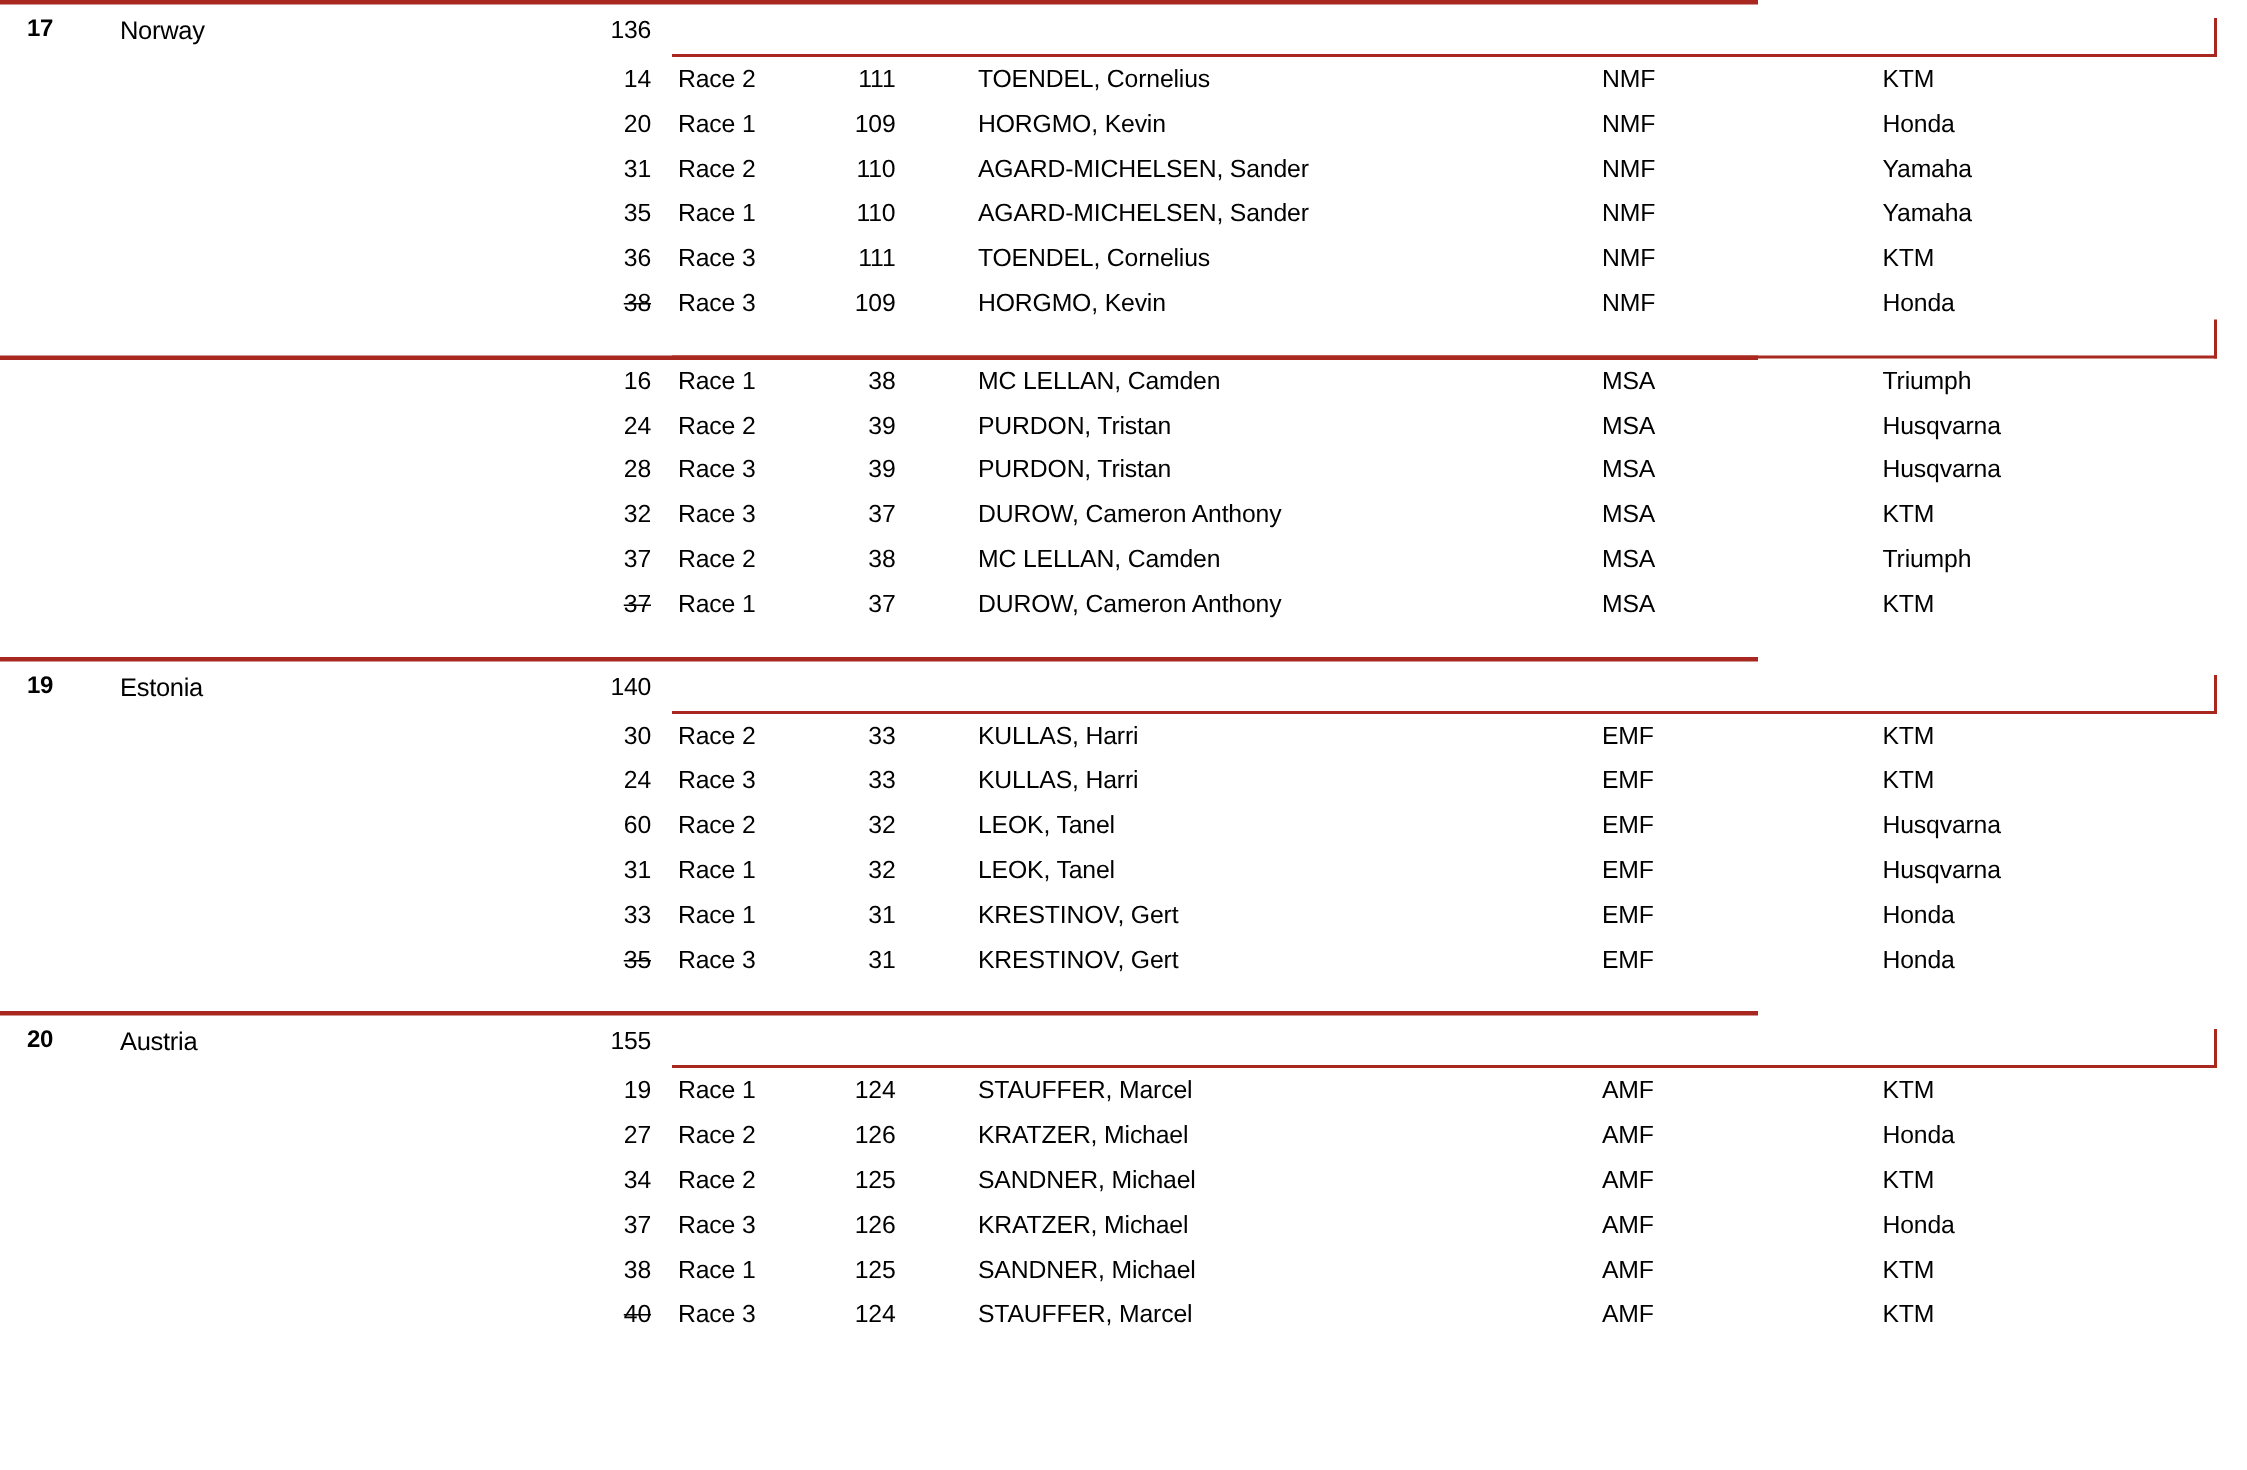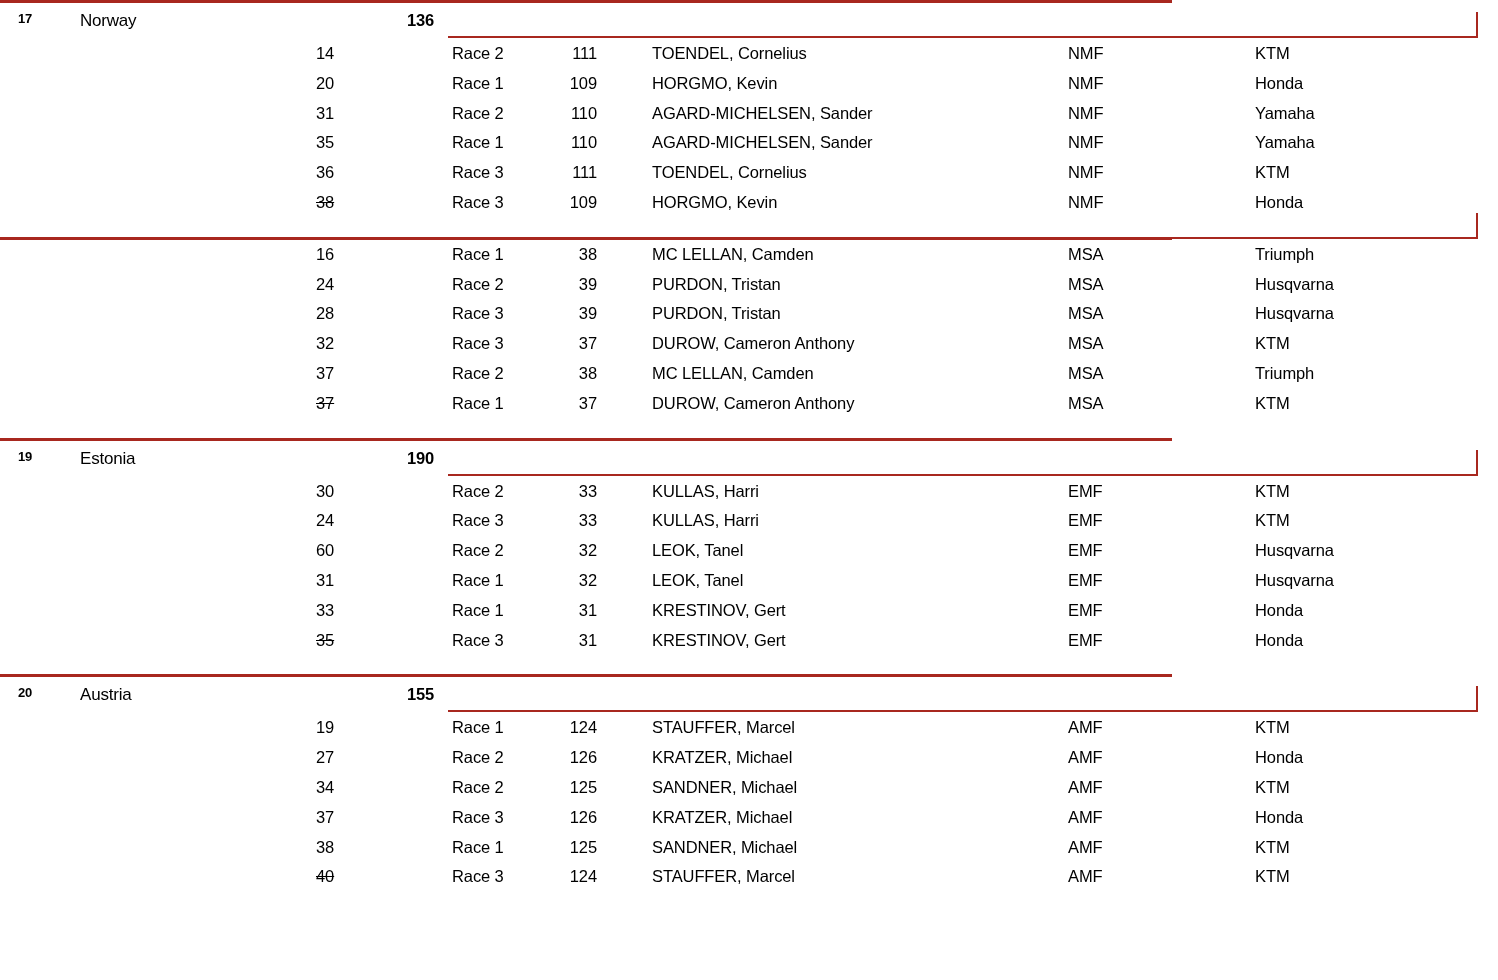"17" .team-rank { font-size: 13px -> 16px }
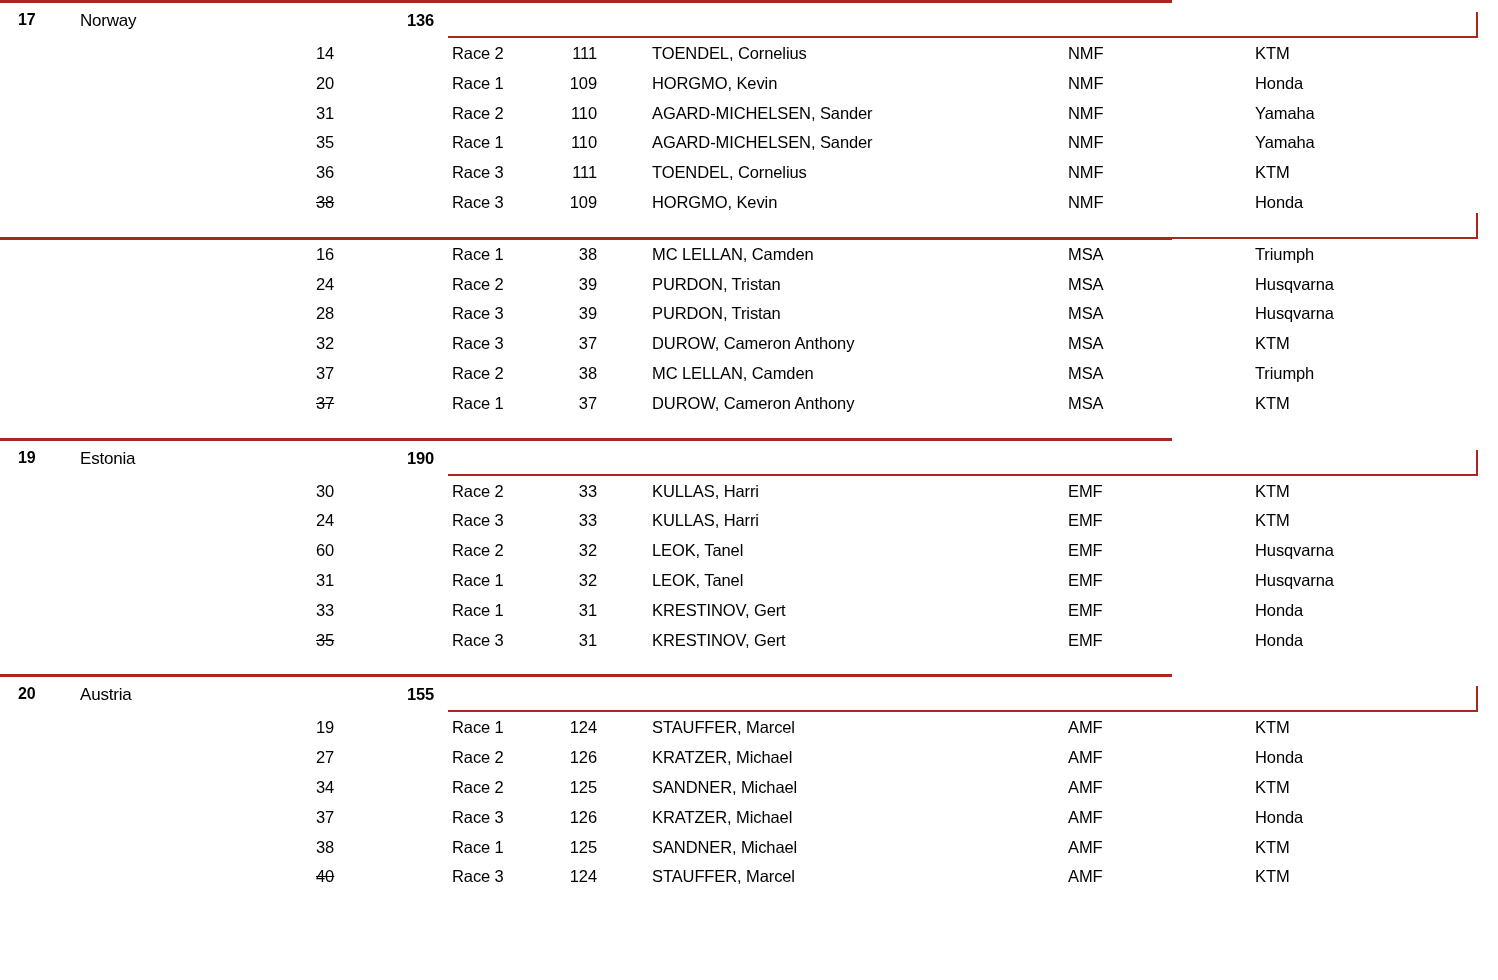"136" .team-points { font-weight: bold -> normal }
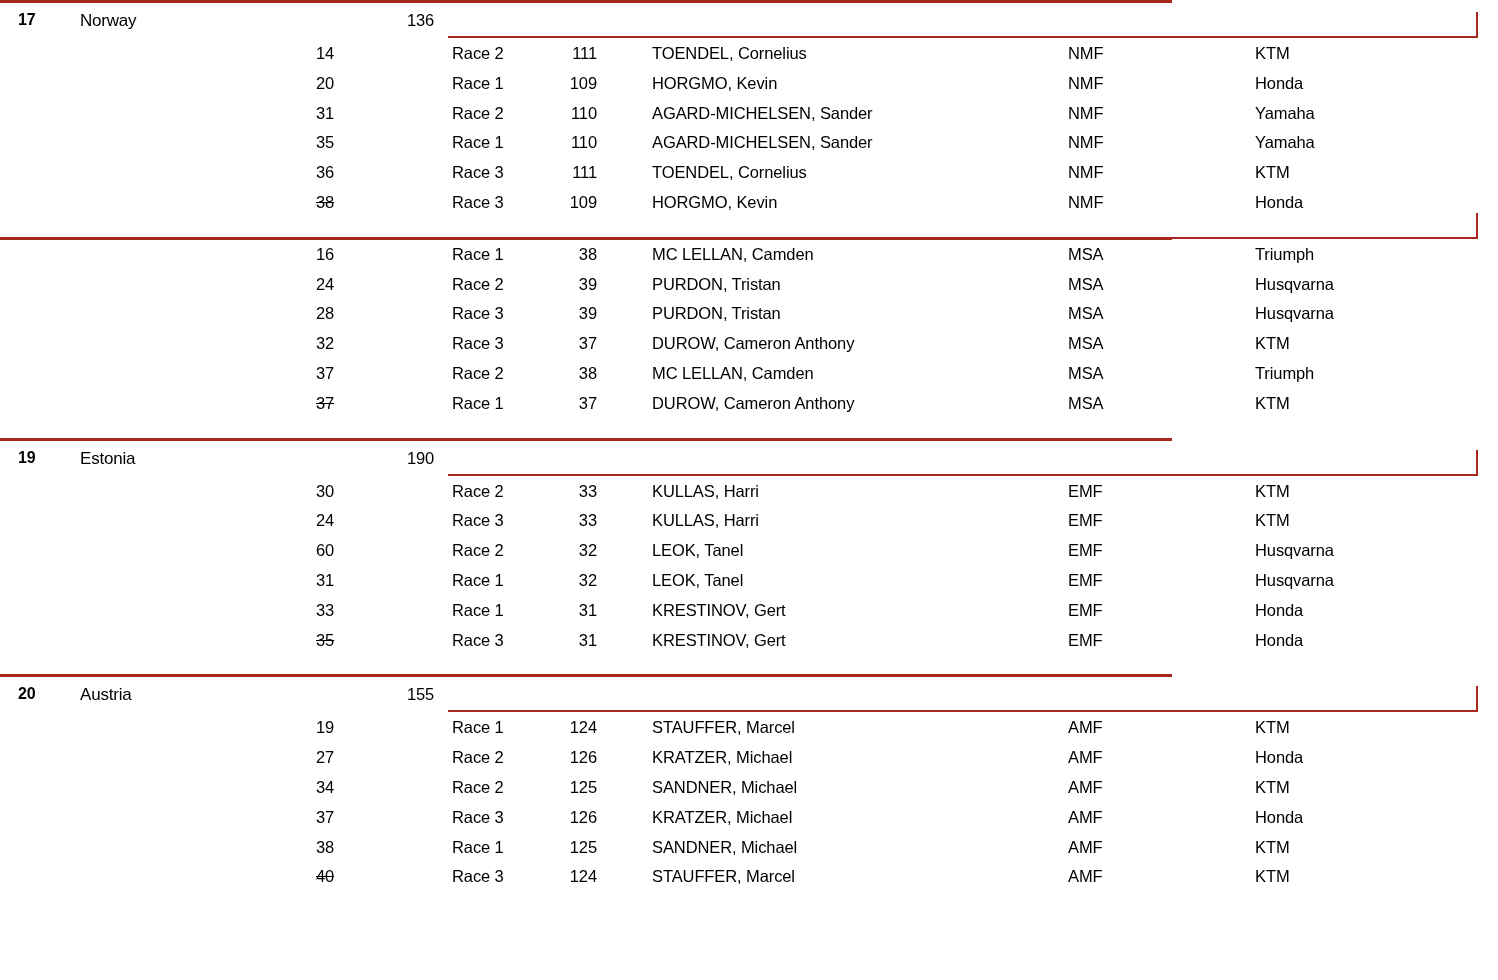"14" .r-points { left: 316px -> 334px; text-align: left -> right }
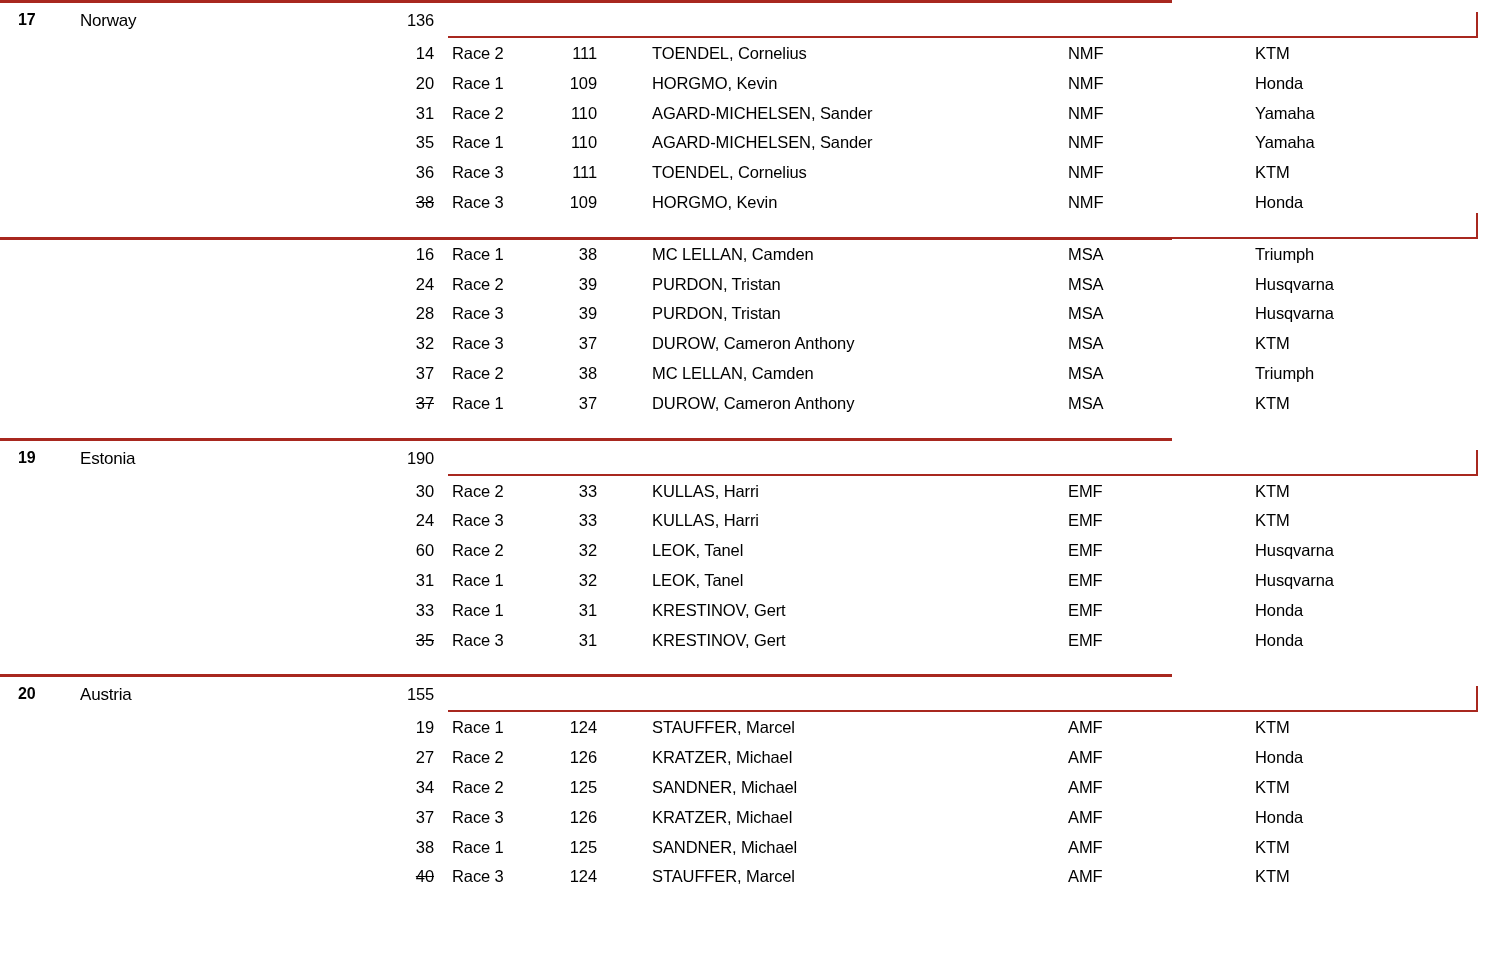"190" span.team-points { text: 190 -> 140 }
